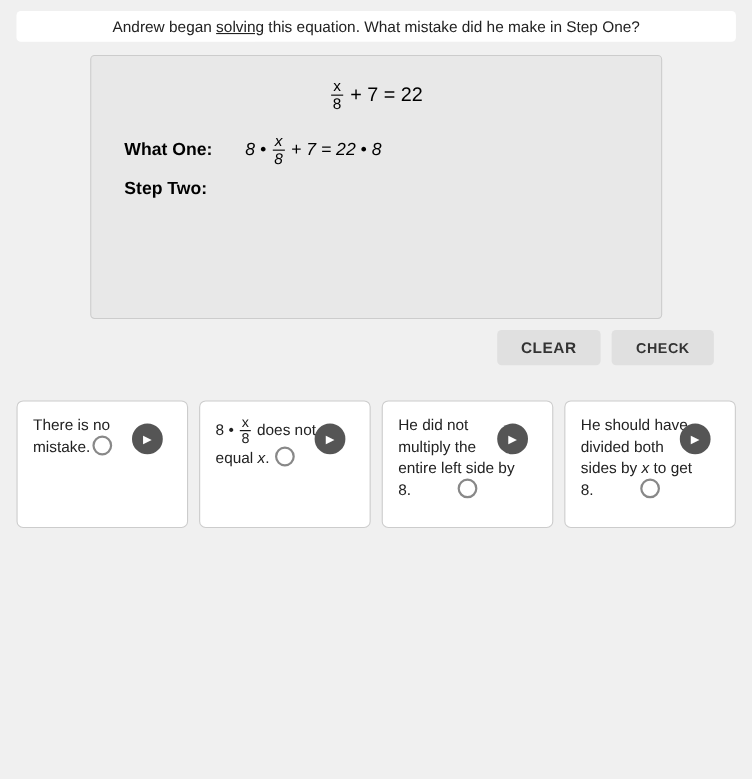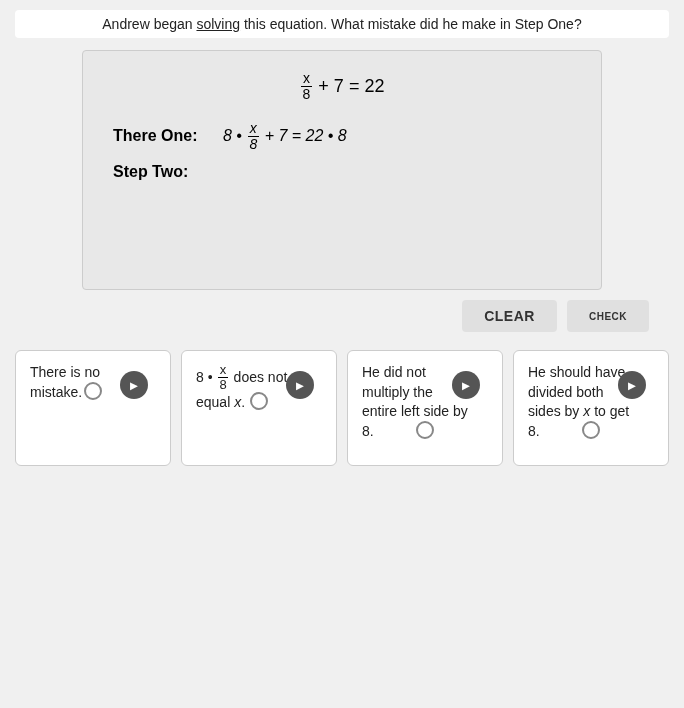"There One:" span.step-label { text: There -> What }
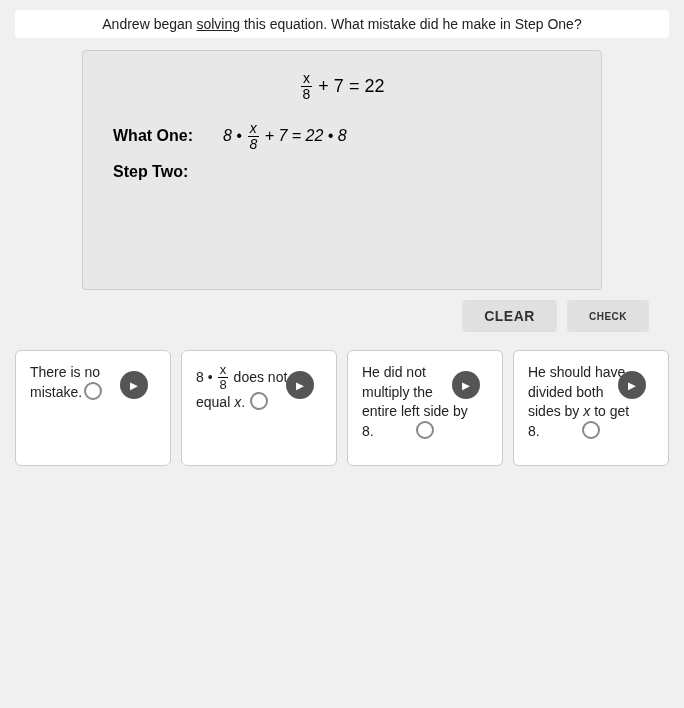"CLEAR" .button-row { margin-bottom: 18px -> 32px }
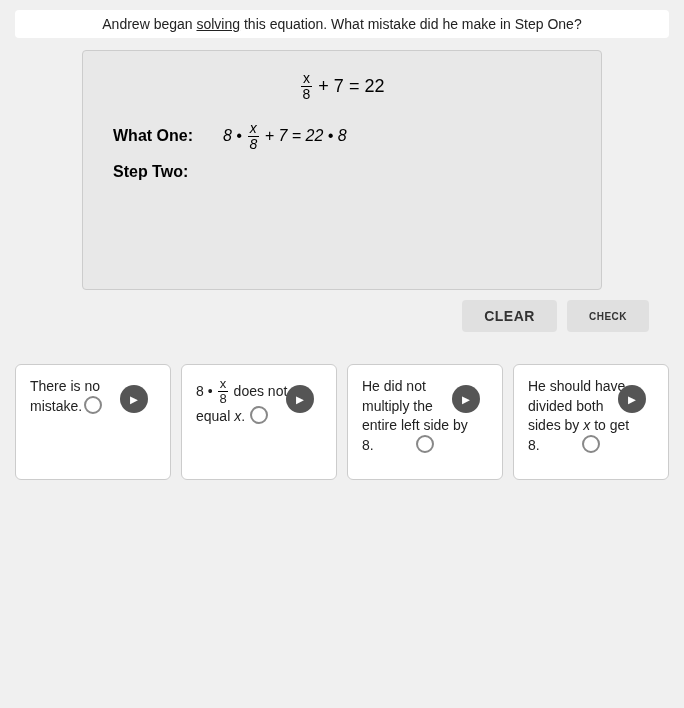"CHECK" .btn-check { font-size: 10px -> 13px }
